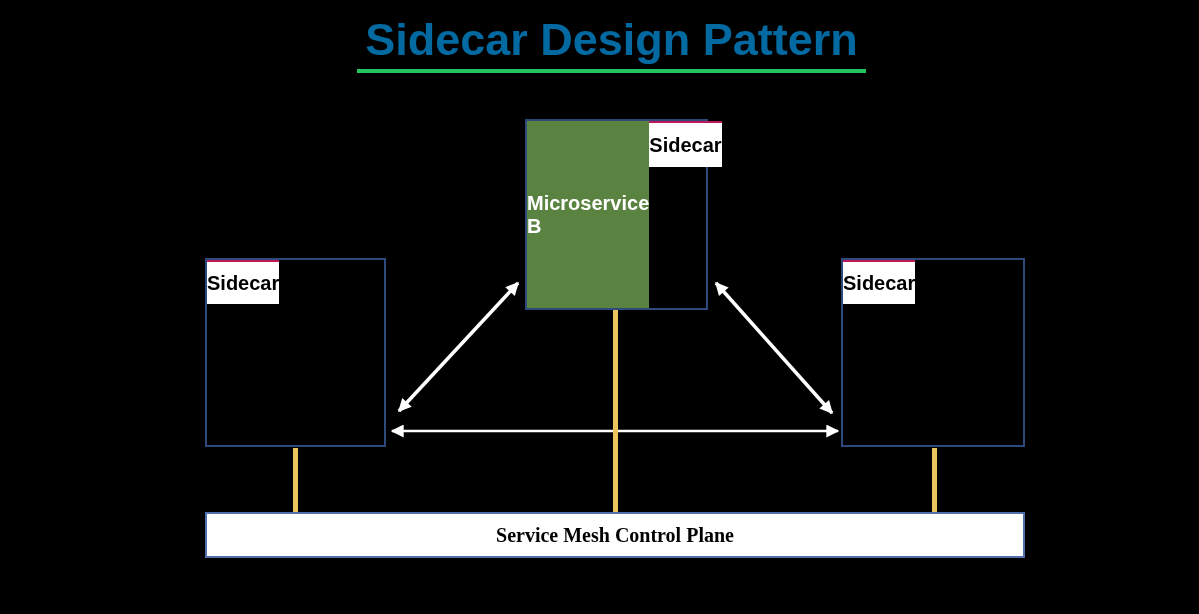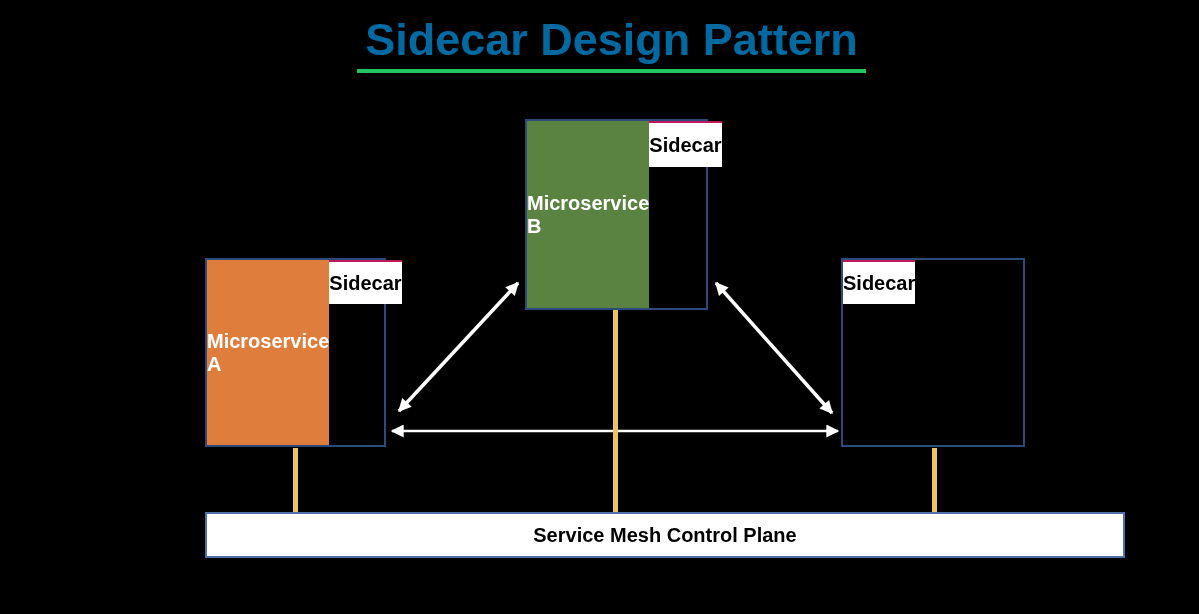"Microservice A" div.service-body { html: <div>Microservice A</div> -> none }
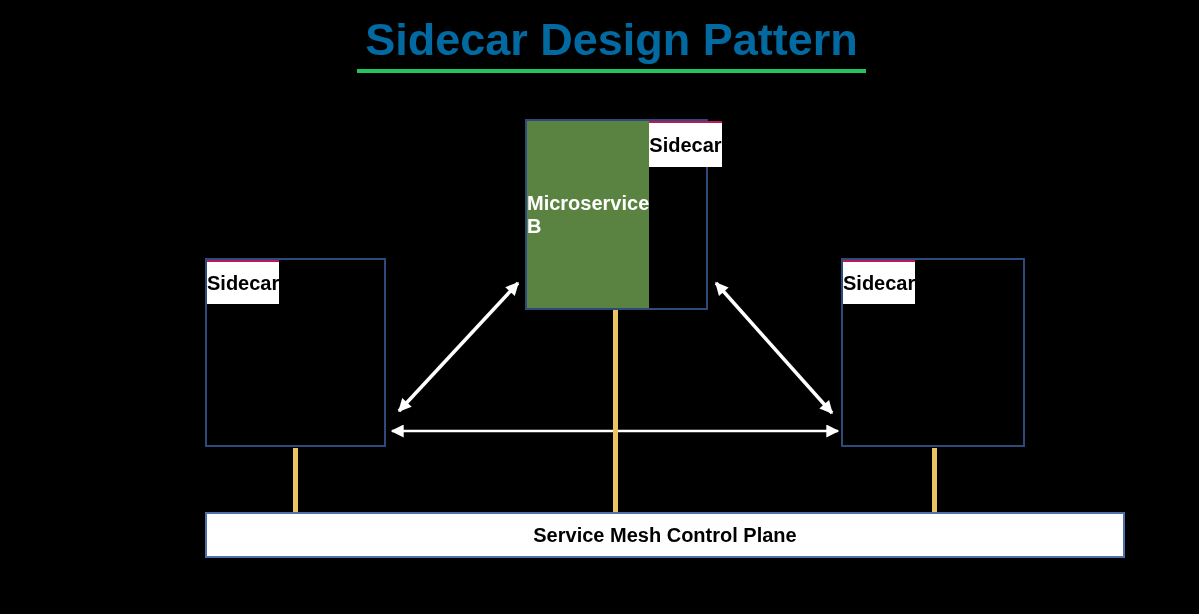"Service Mesh Control Plane" .control-plane { font-family: none -> Liberation Serif, serif; width: 920px -> 820px }
